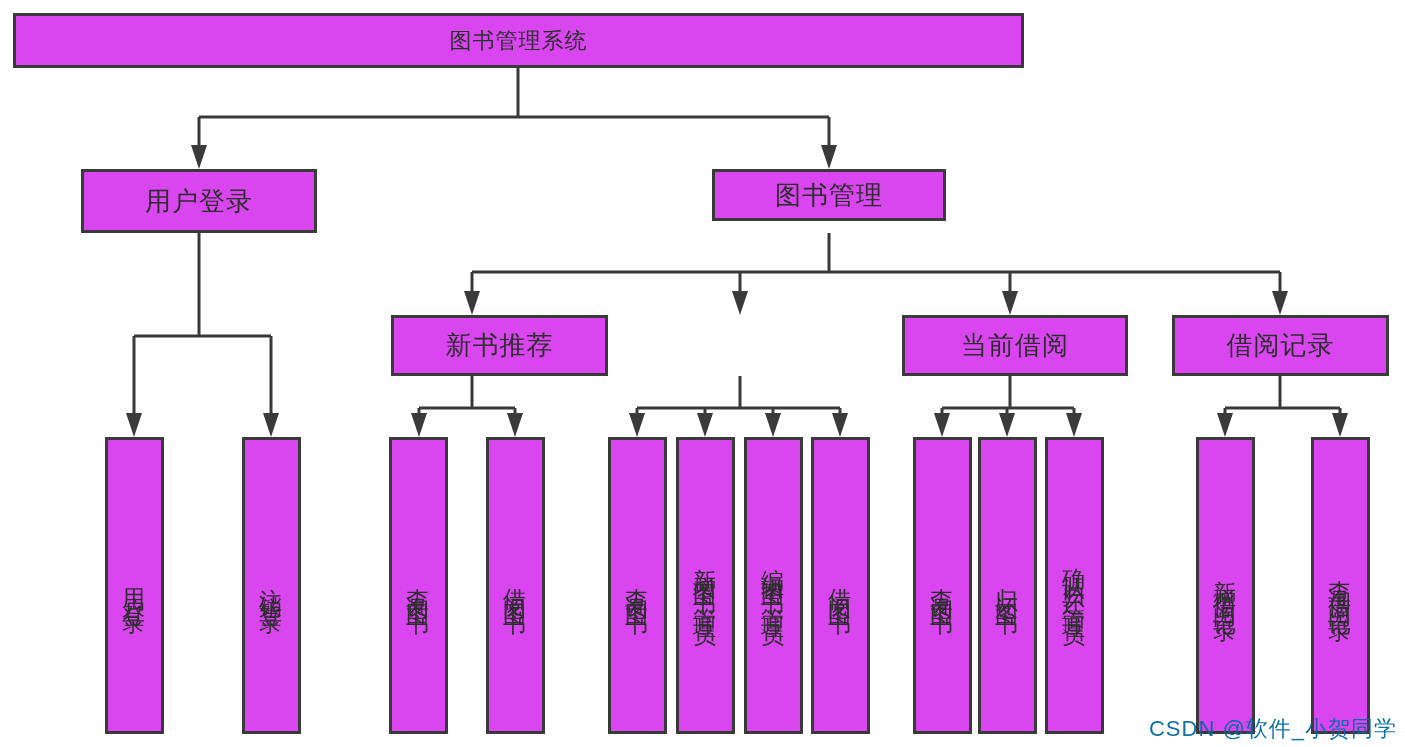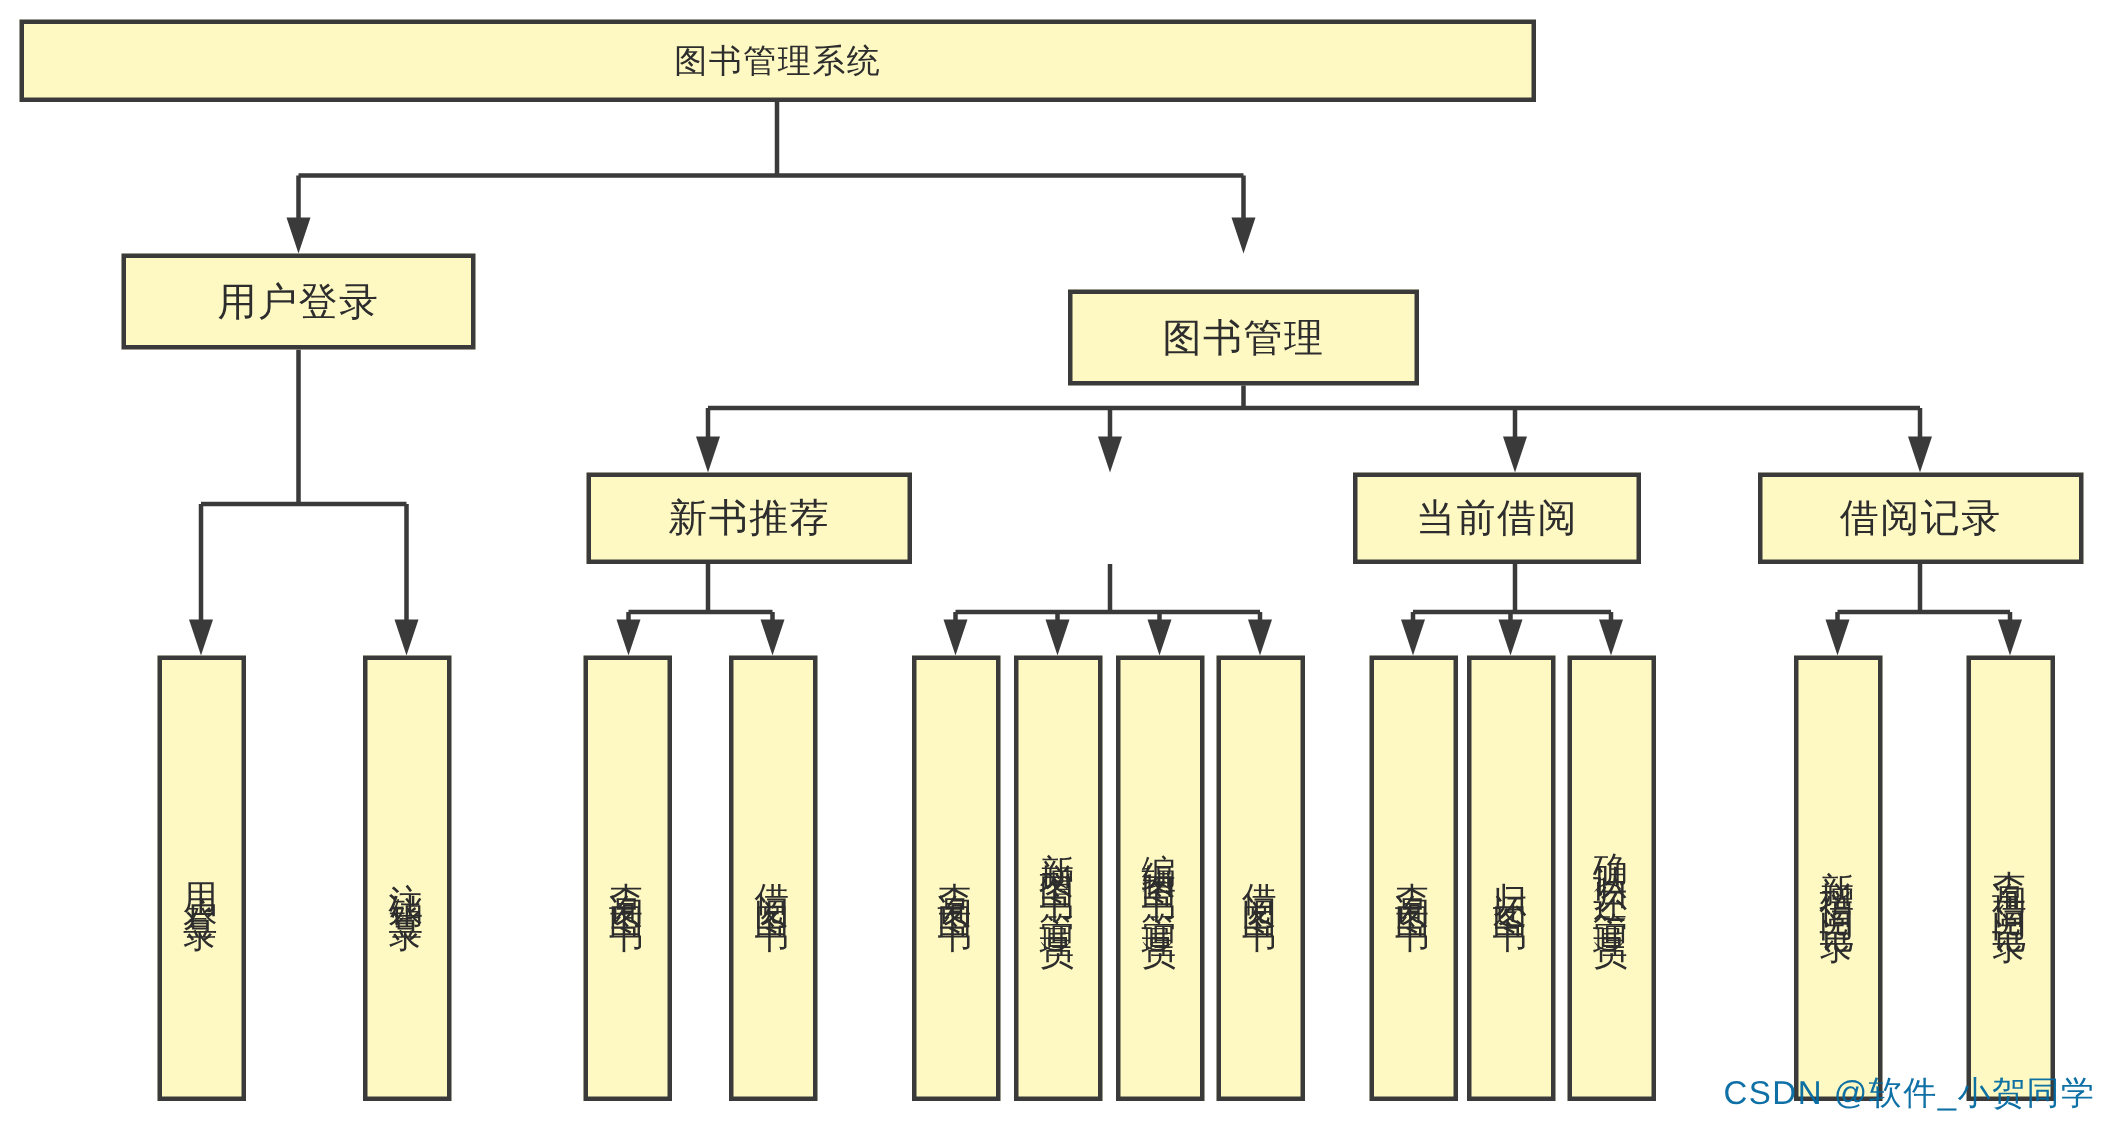"图书管理系统" .box { background: #fef9c3 -> #d946ef }
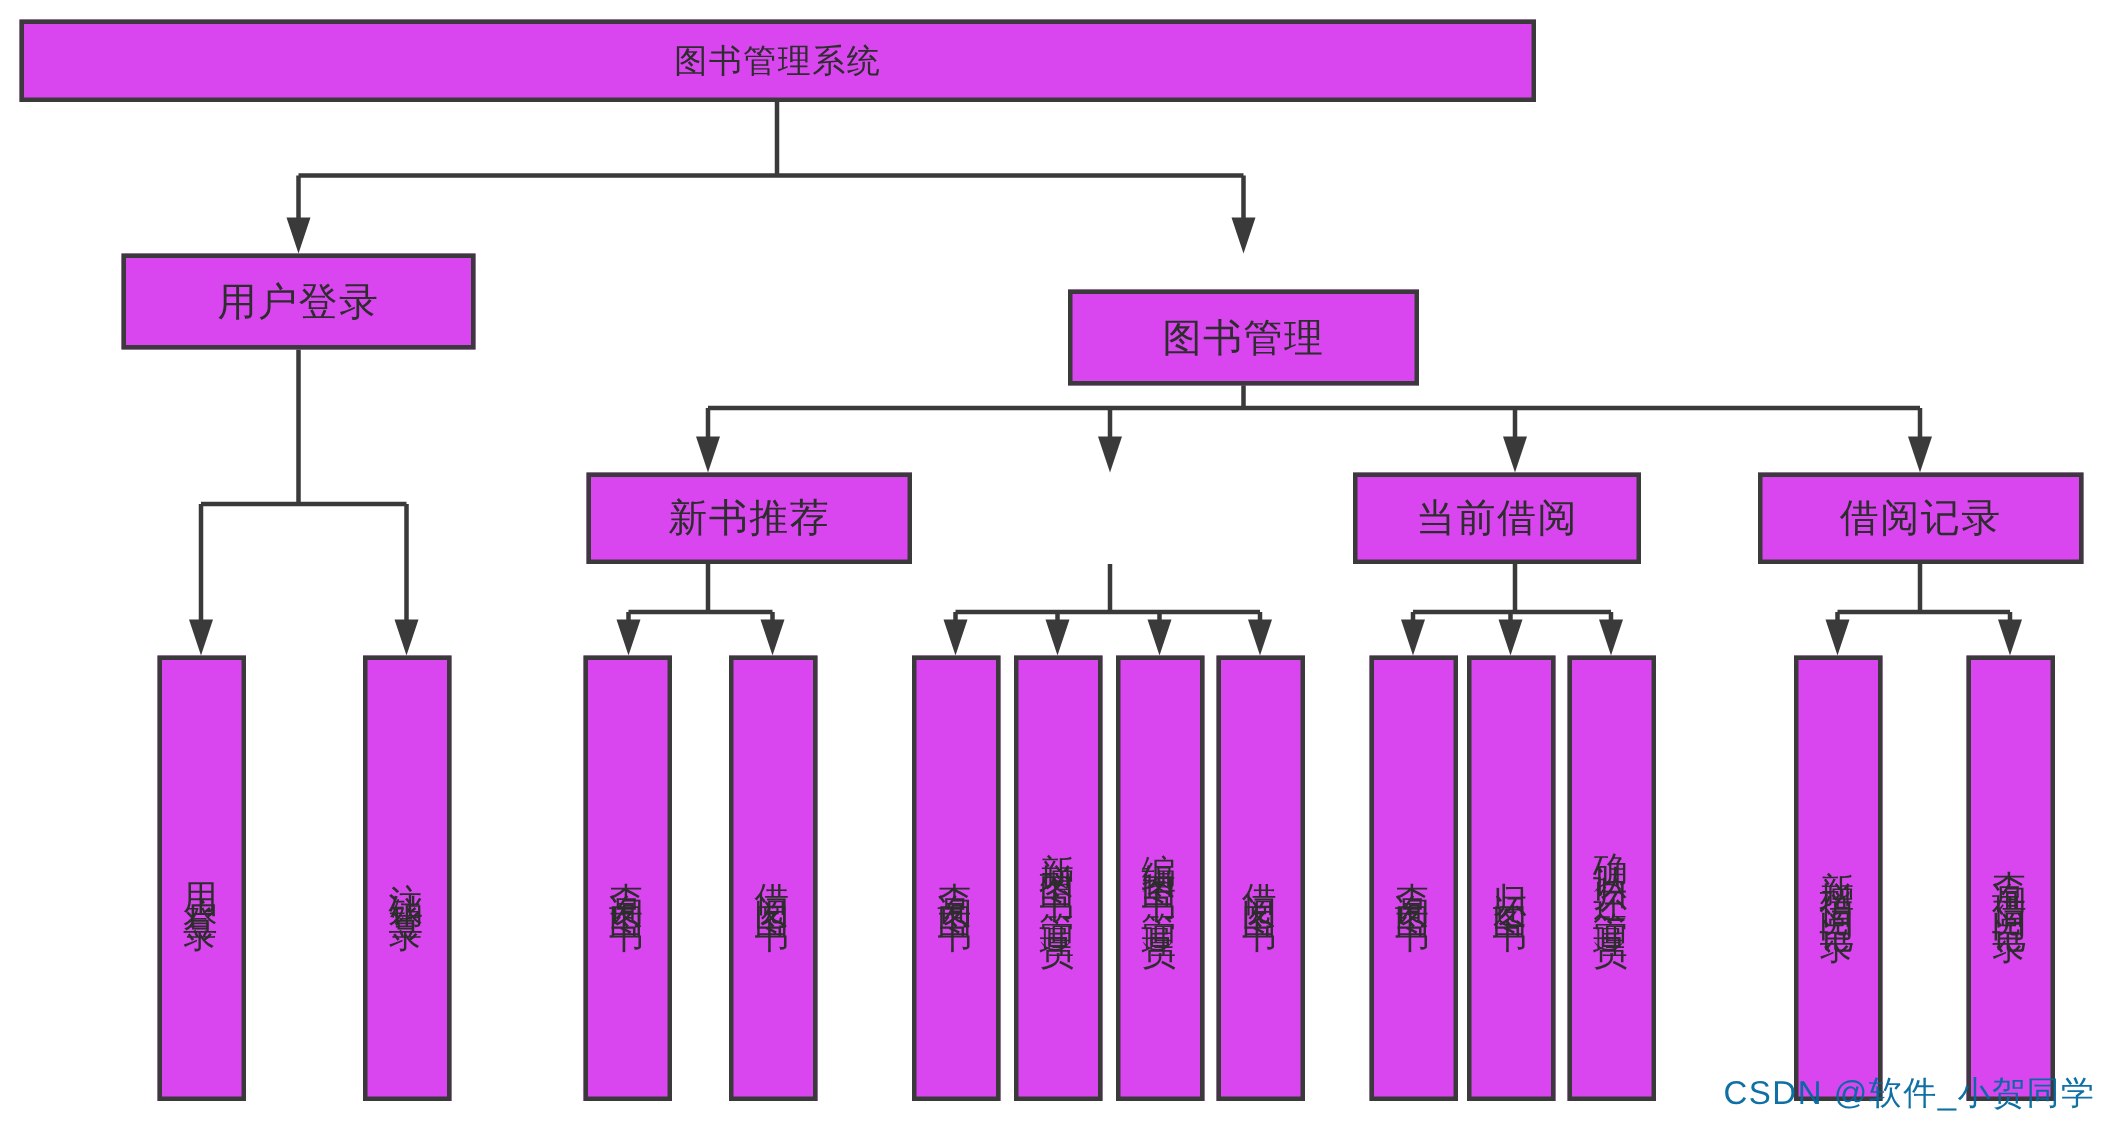"图书管理" #n-book-mgmt { height: 64px -> 52px; margin-top: 24px -> none }
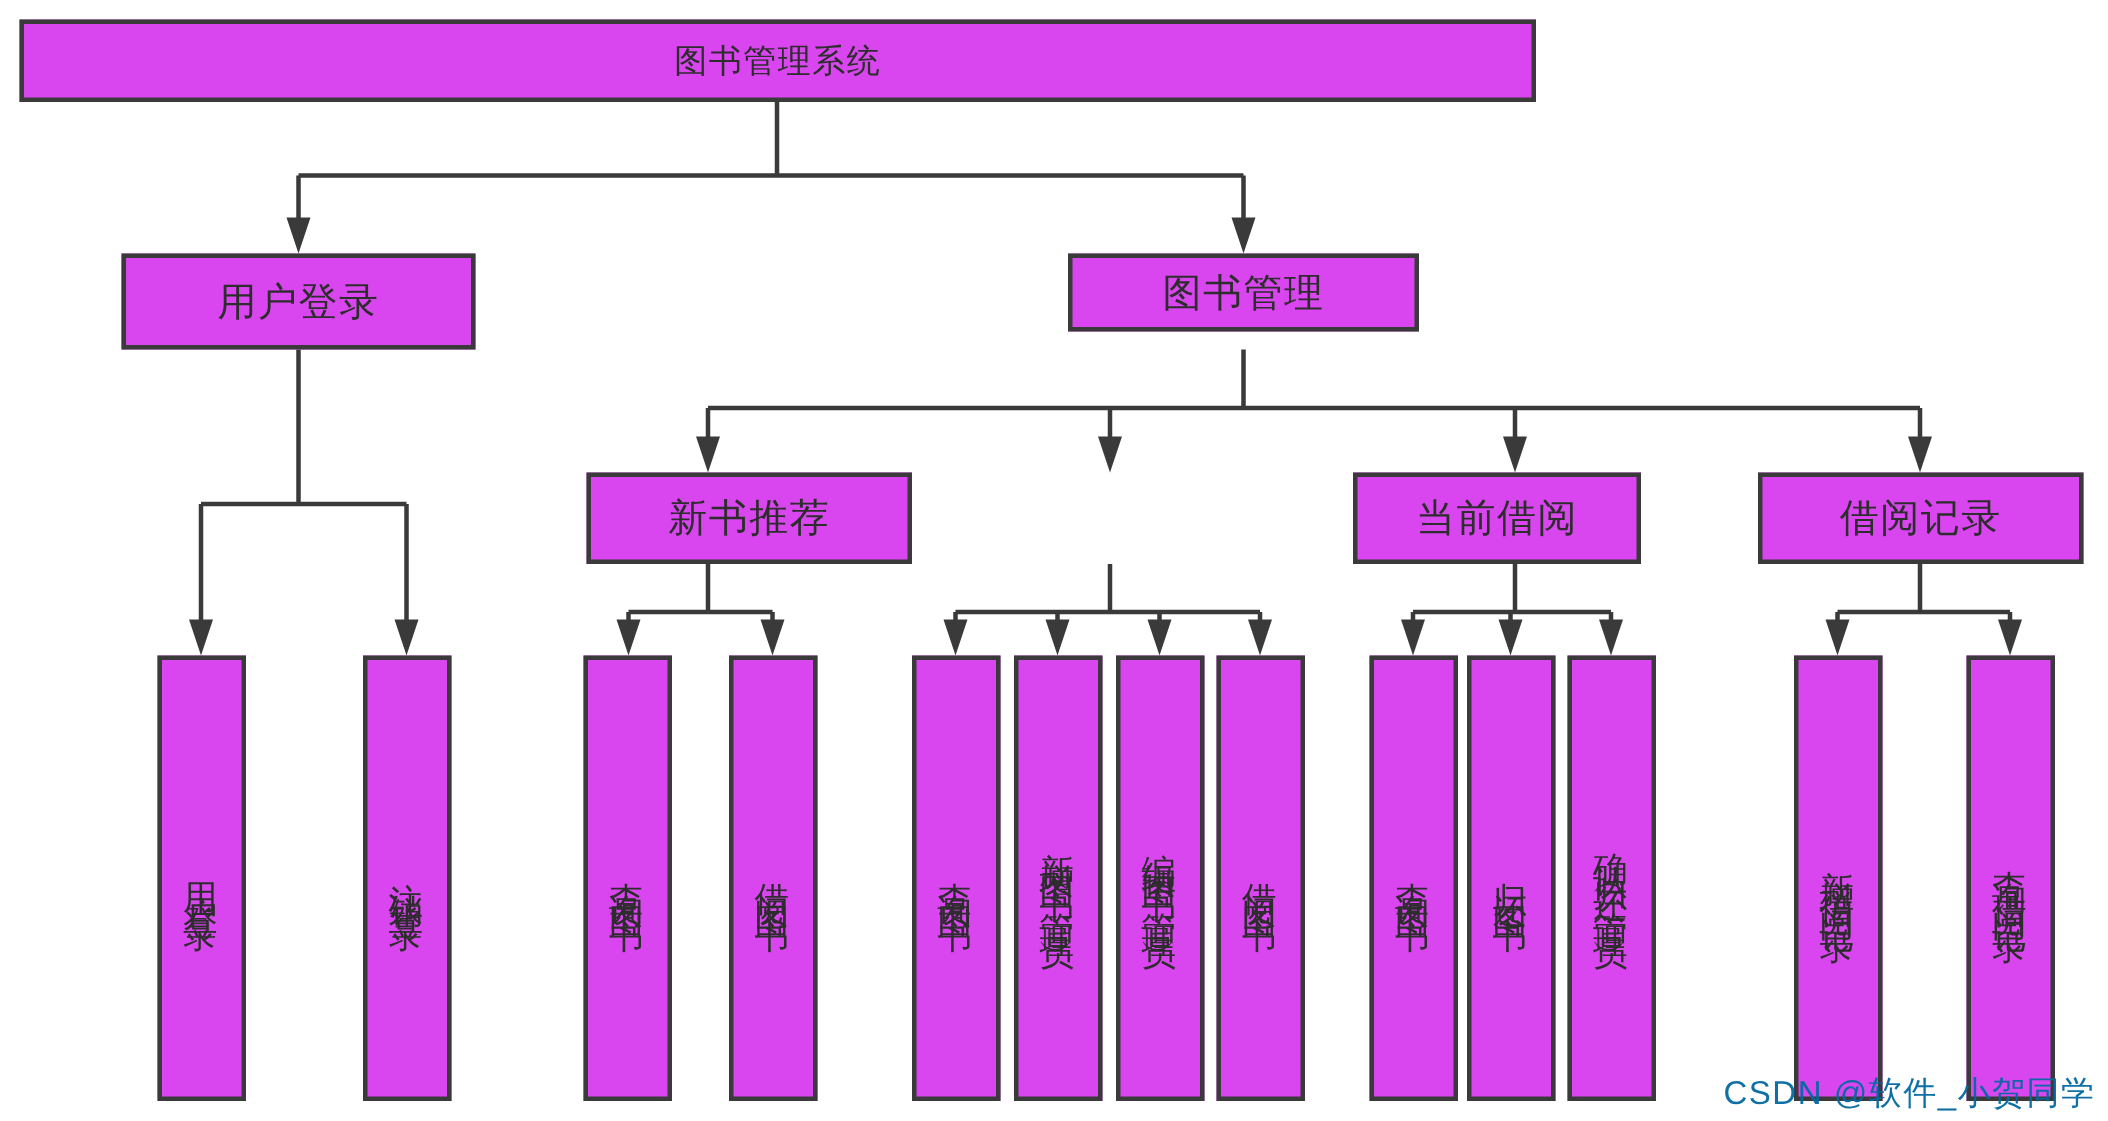"当前借阅" #n-current-borrow { width: 192px -> 226px }
